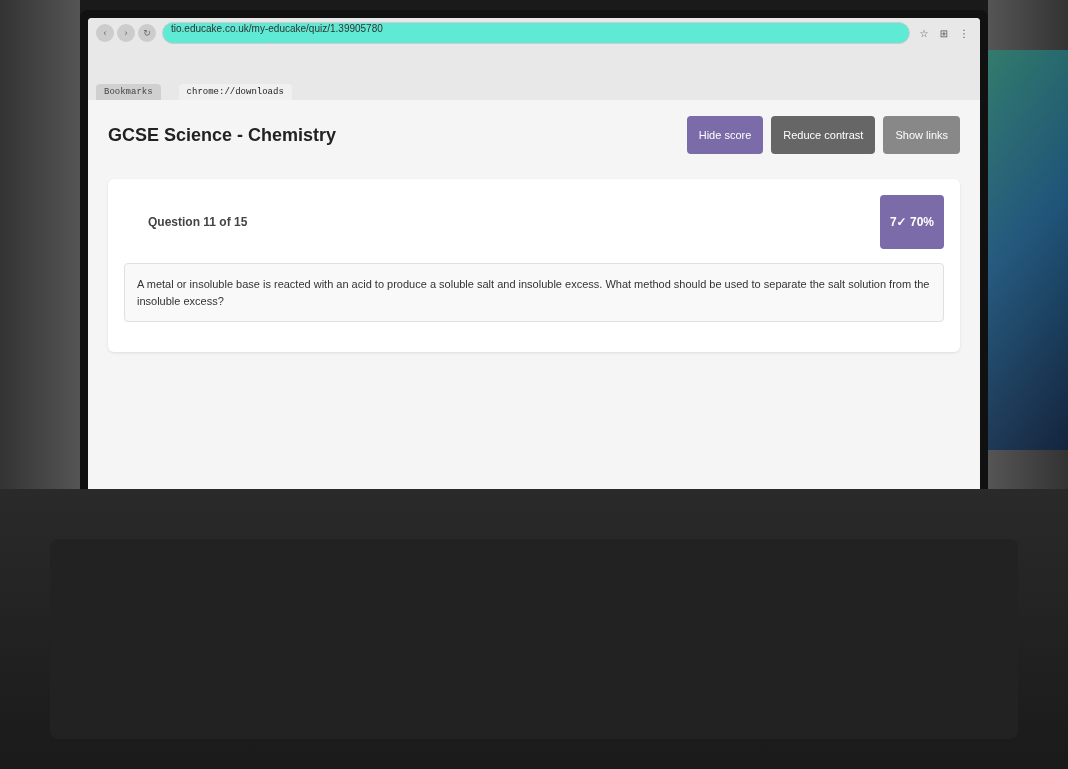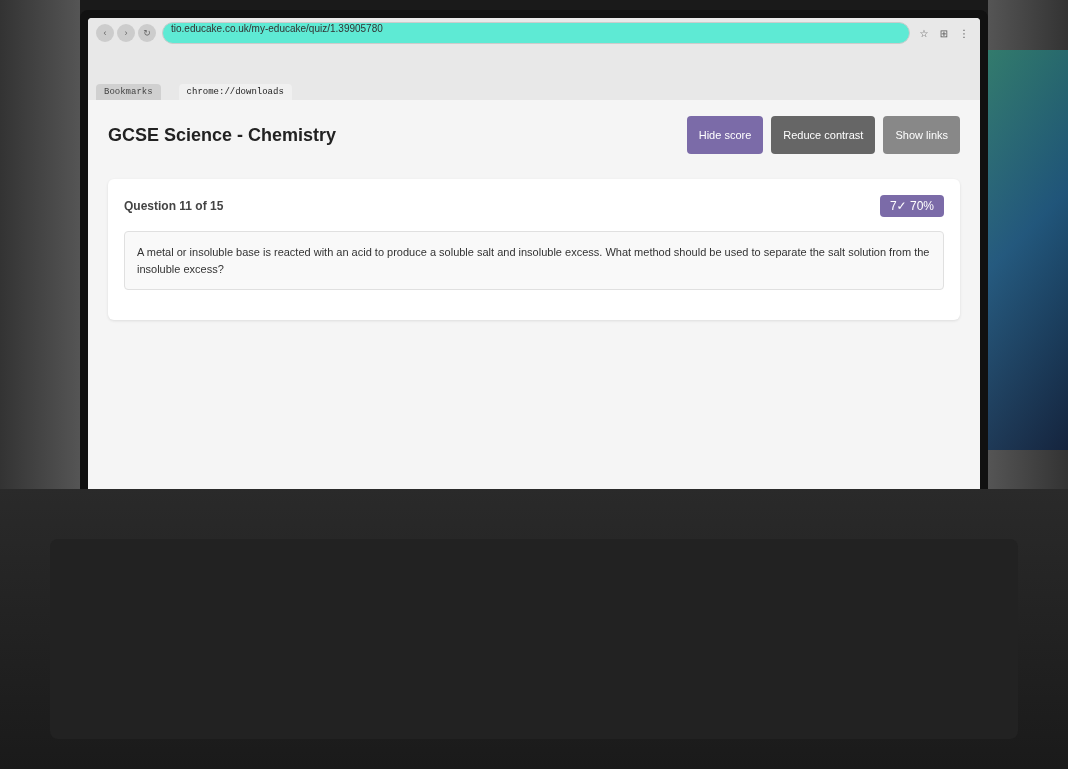"Question 11 of 15" .question-header { margin-left: none -> 24px }
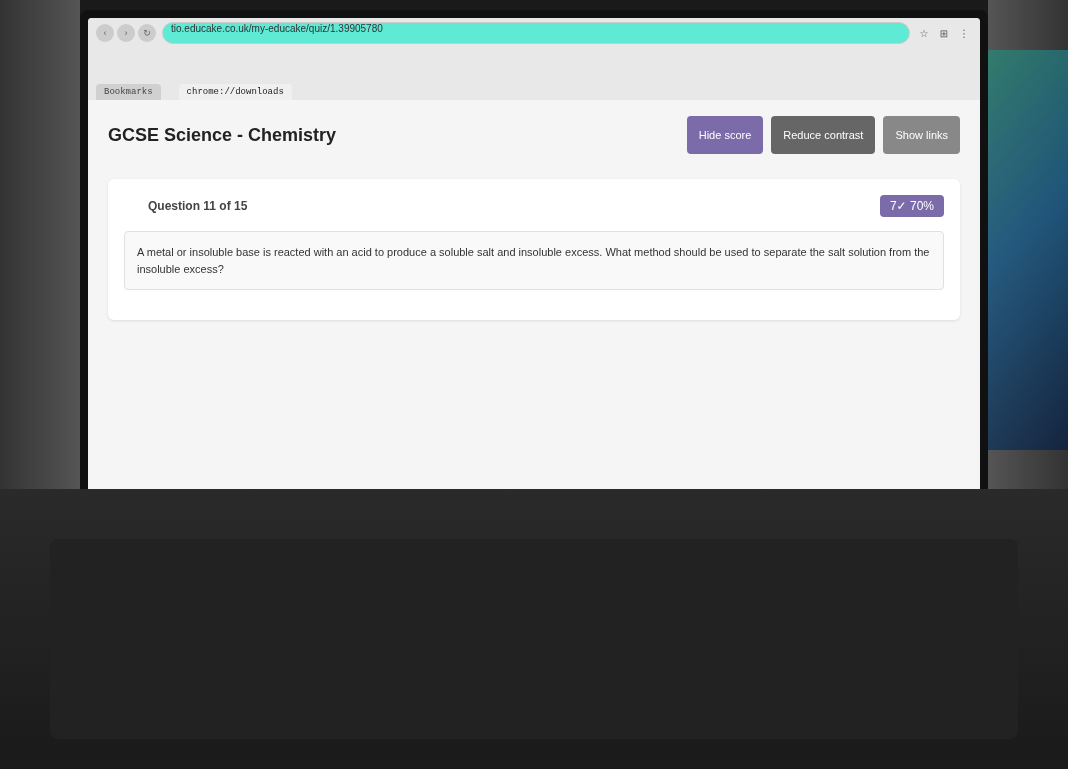"7✓ 70%" .score-badge { font-weight: normal -> bold; padding: 4px 10px -> 20px 10px }
